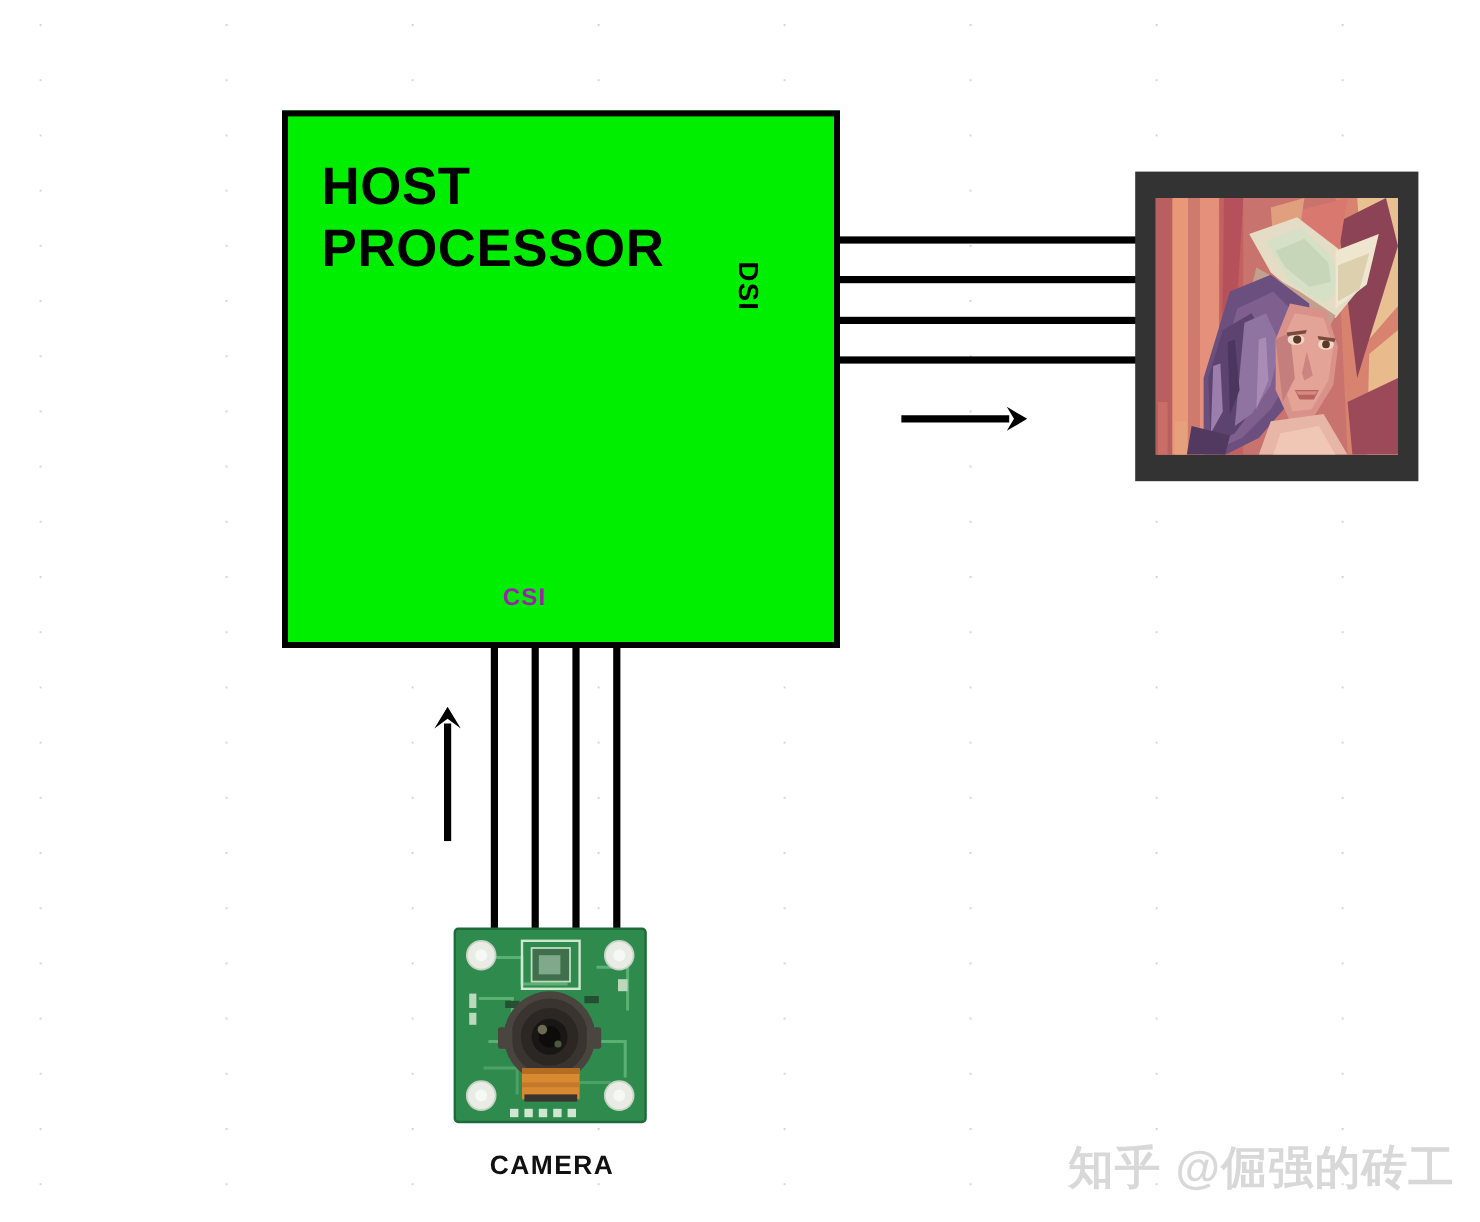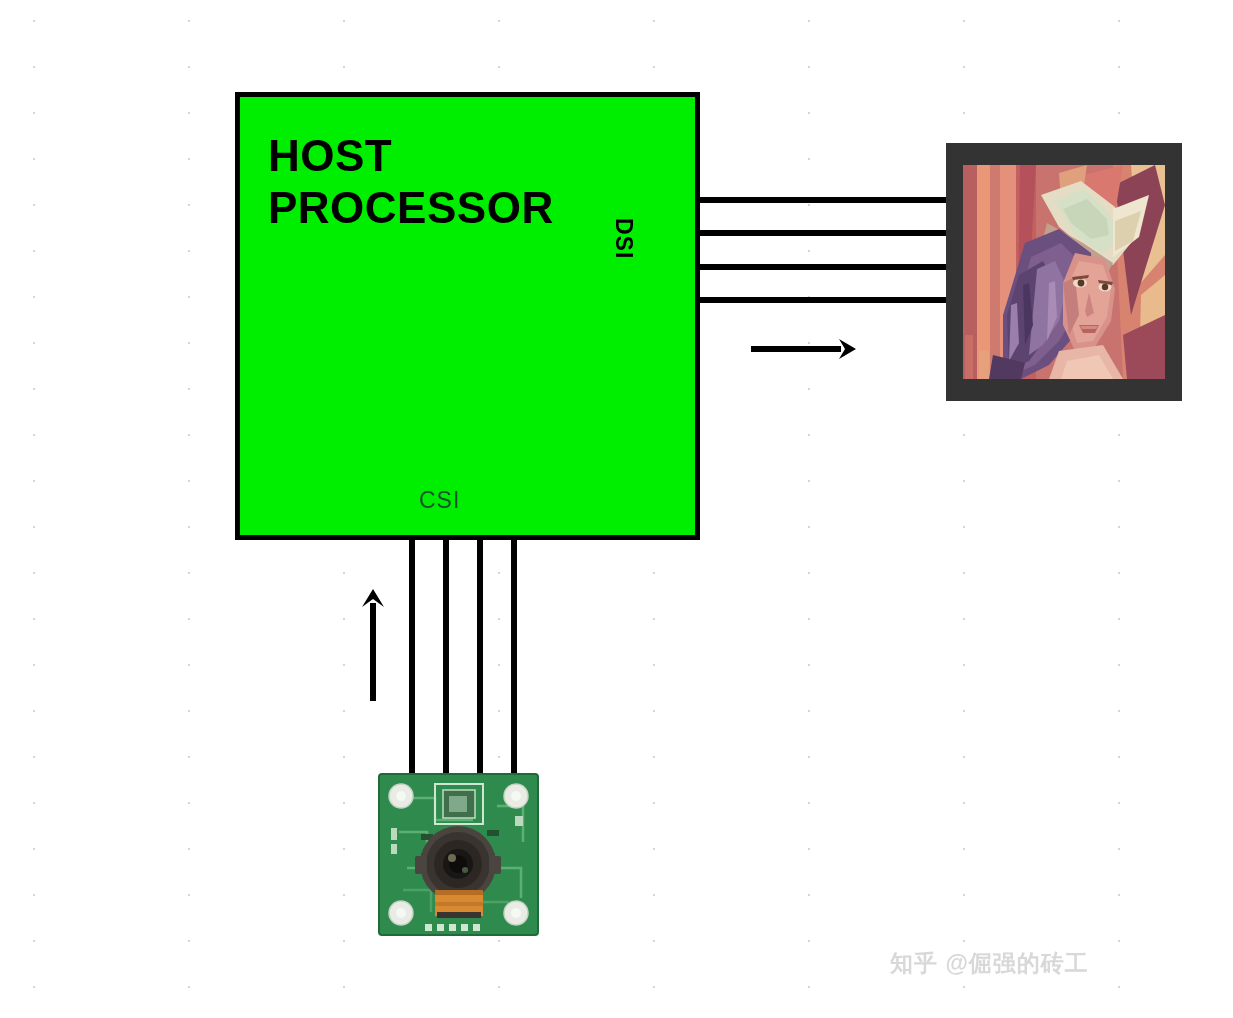"CSI" #csi-label { color: #14532d -> #a21caf; font-size: 23px -> 20px; font-weight: normal -> bold }
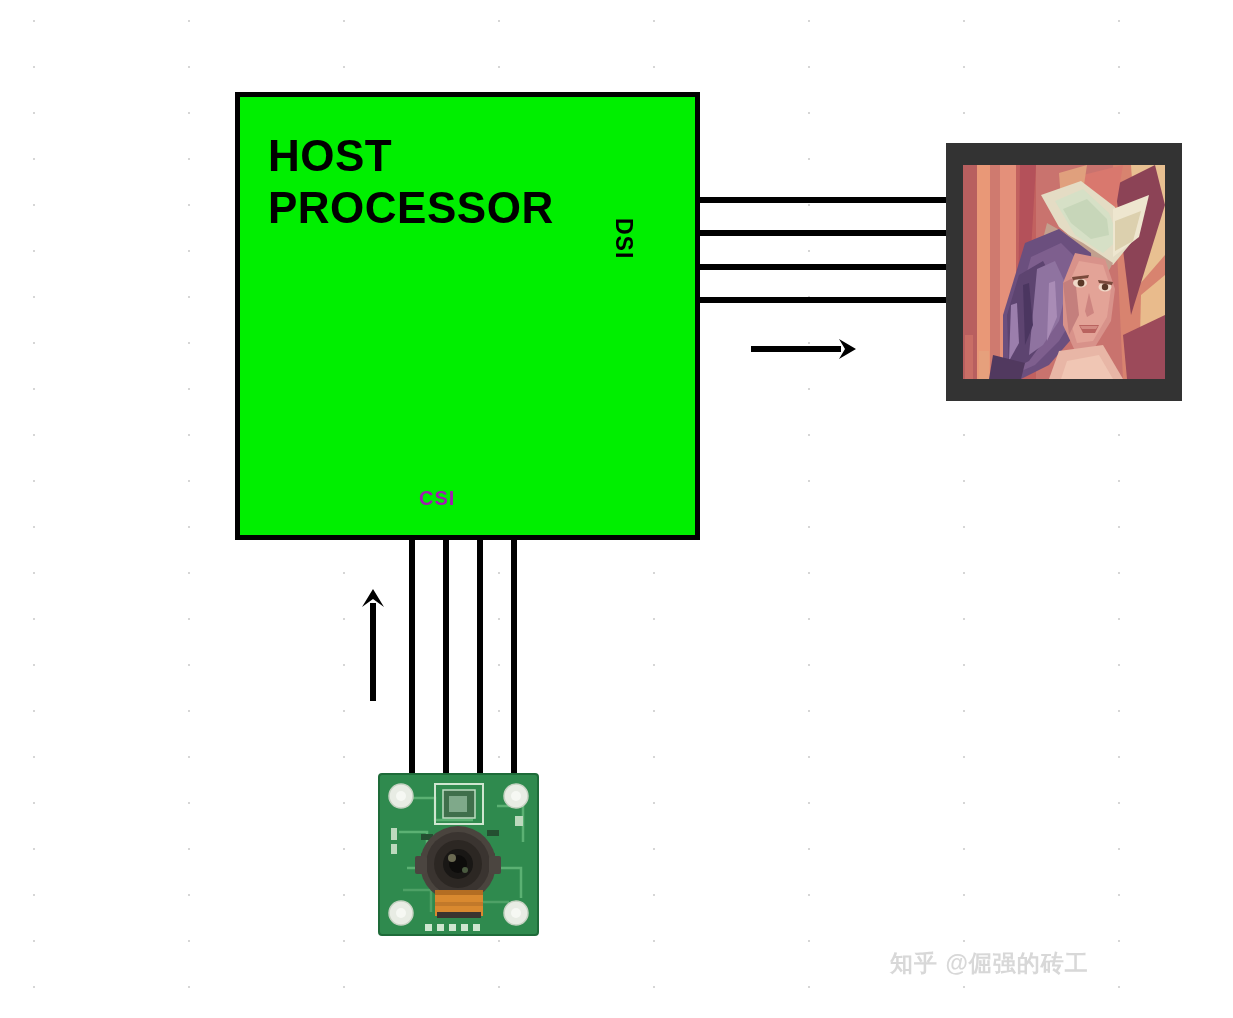"CAMERA" div { html: none -> <div>CAMERA</div> }
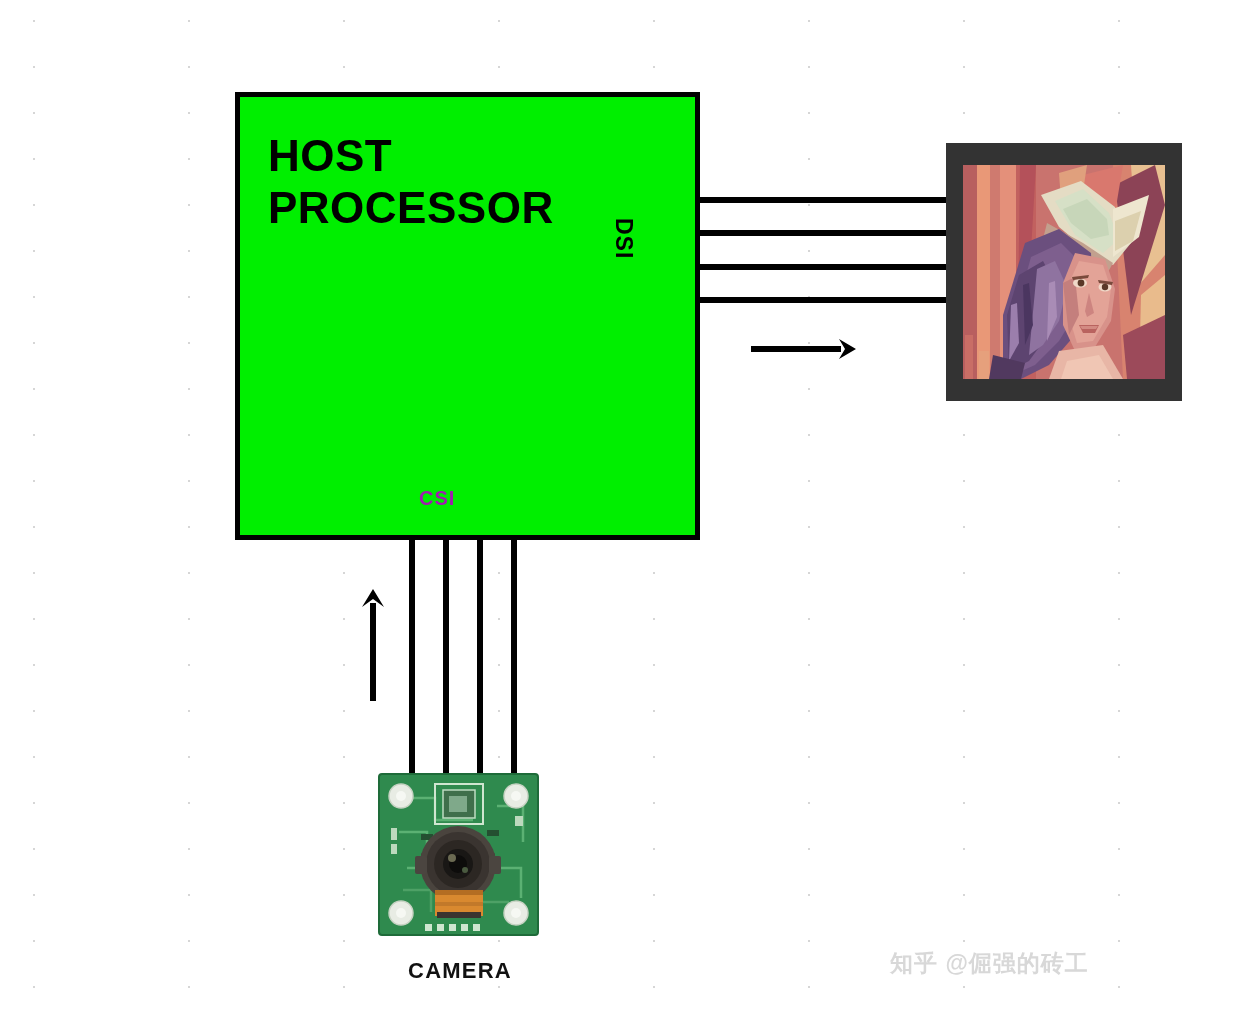"知乎 @倔强的砖工" #watermark { font-size: 23px -> 38px }
